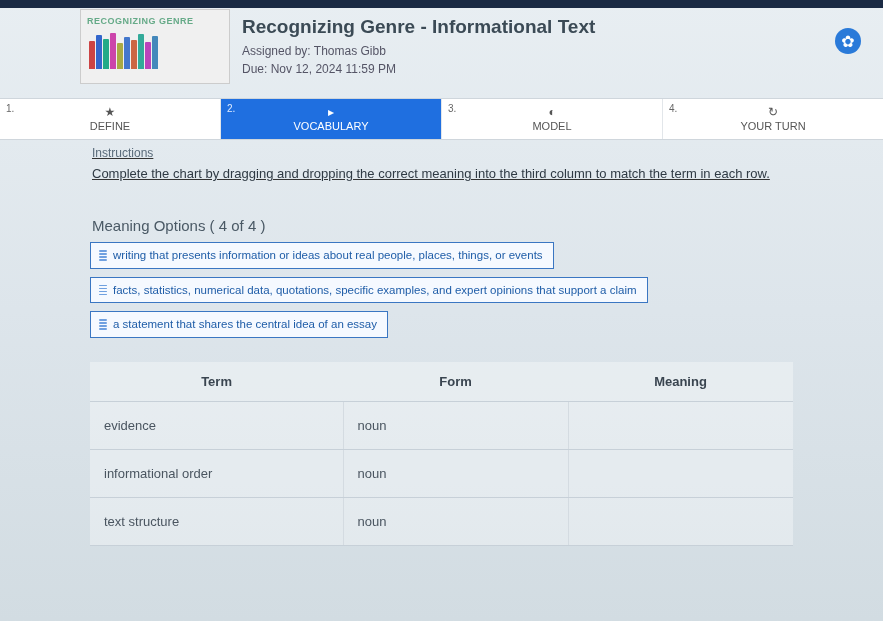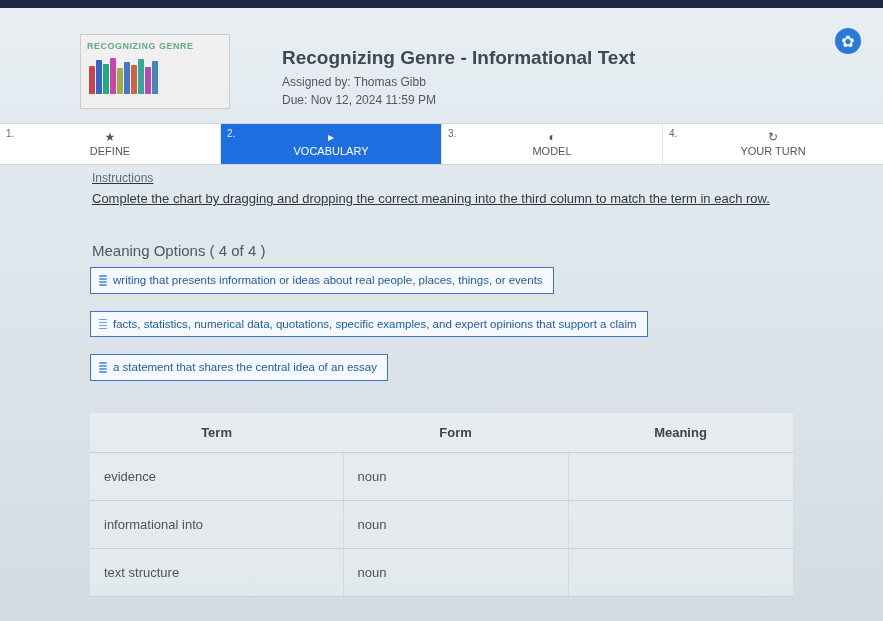"RECOGNIZING GENRE" .header { align-items: flex-end -> center; gap: 40px -> none; padding: 26px 20px 10px 80px -> 1px 20px 10px 80px }
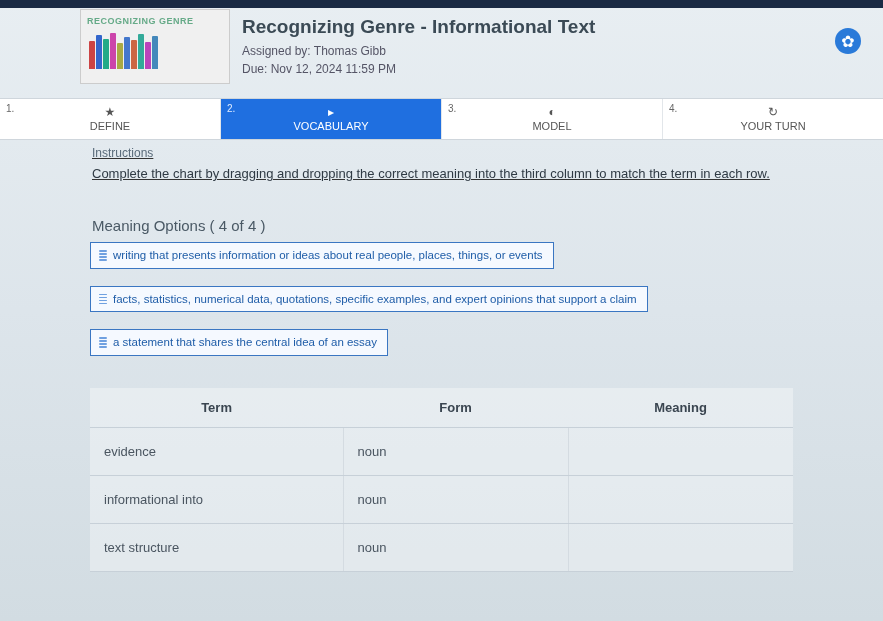"writing that presents information or" .options { gap: 17px -> 8px; margin-bottom: 32px -> 24px }
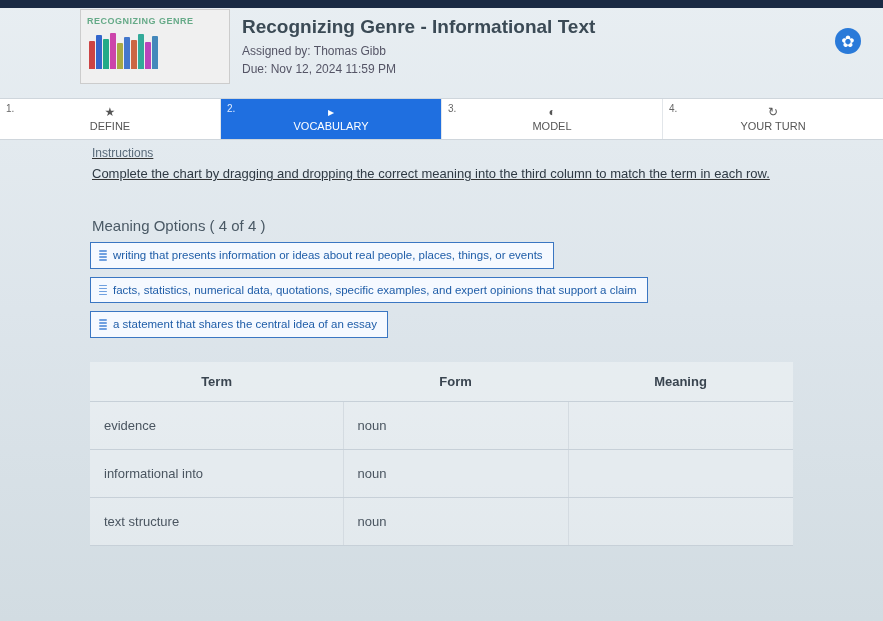"informational into" td { text: into -> order }
